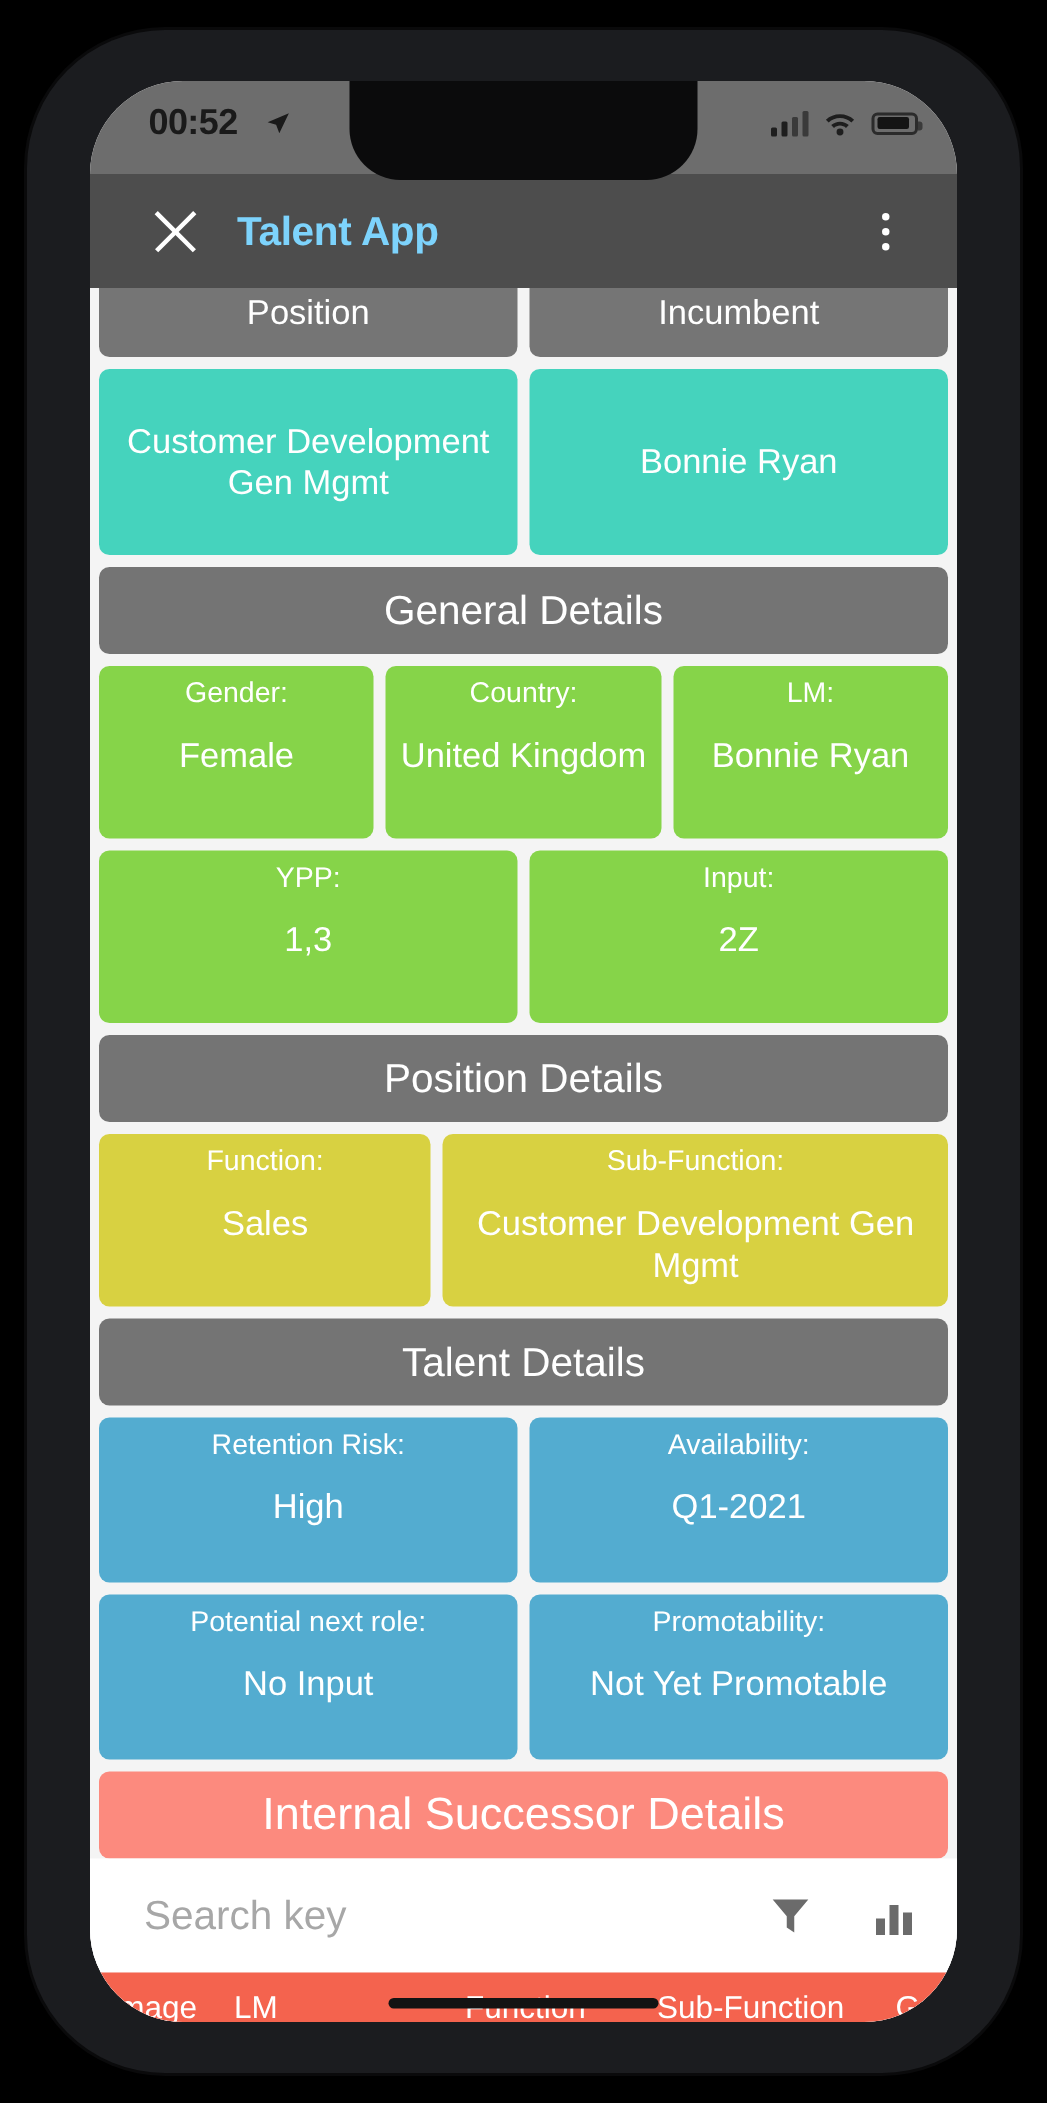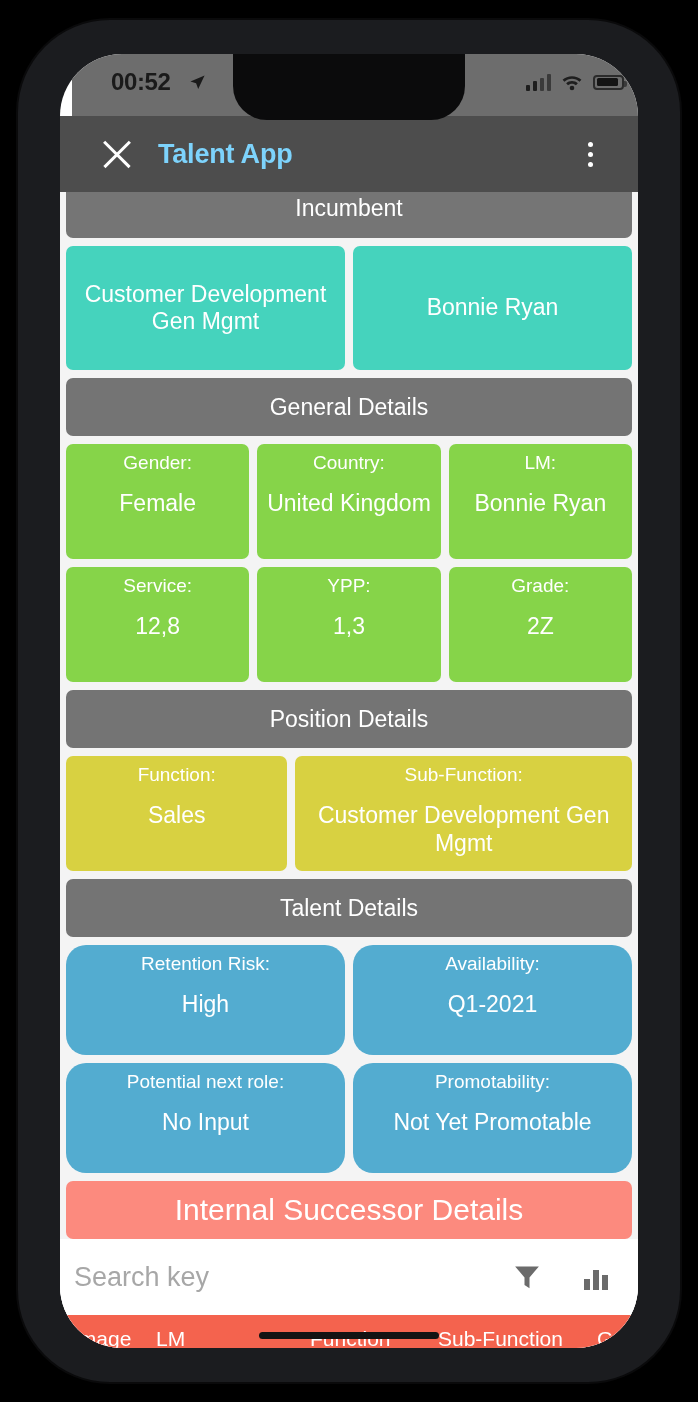"00:52" #status-bar { left: 12px -> 0 }
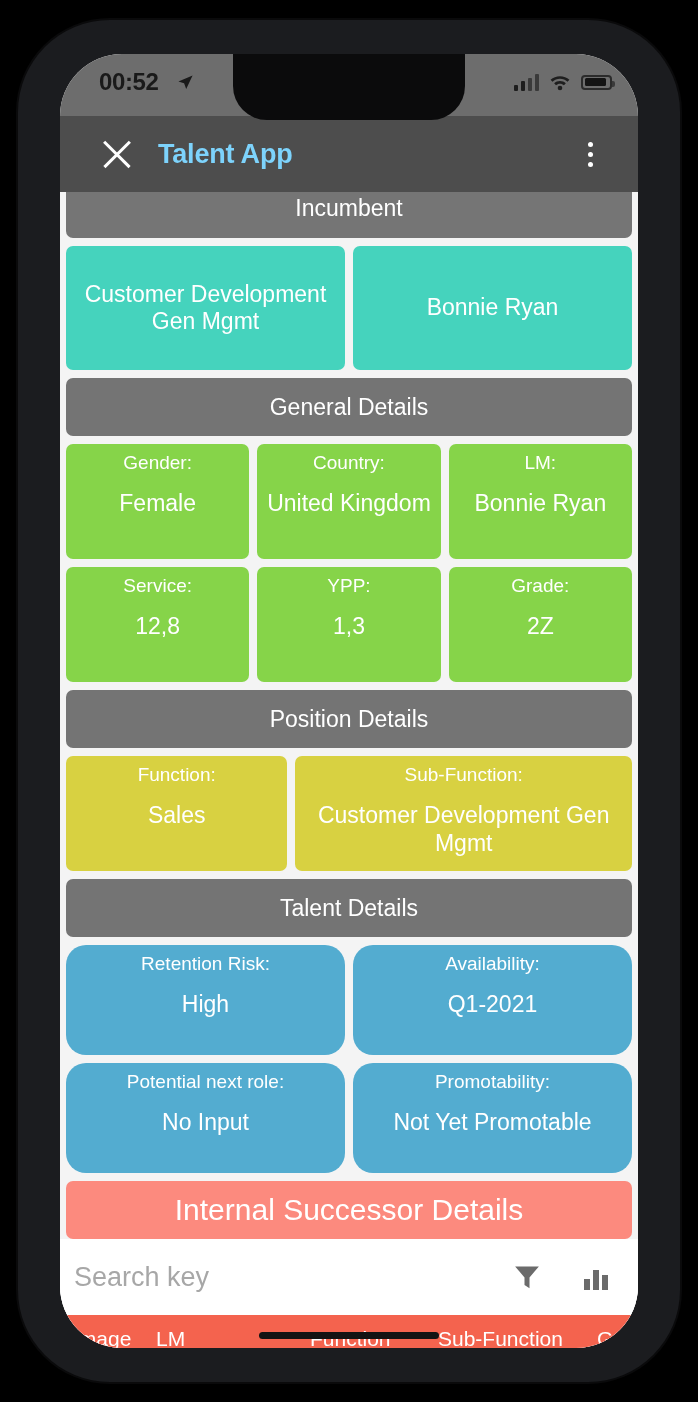"Position" div.card { html: none -> <div> <span>Position</span> </div> }
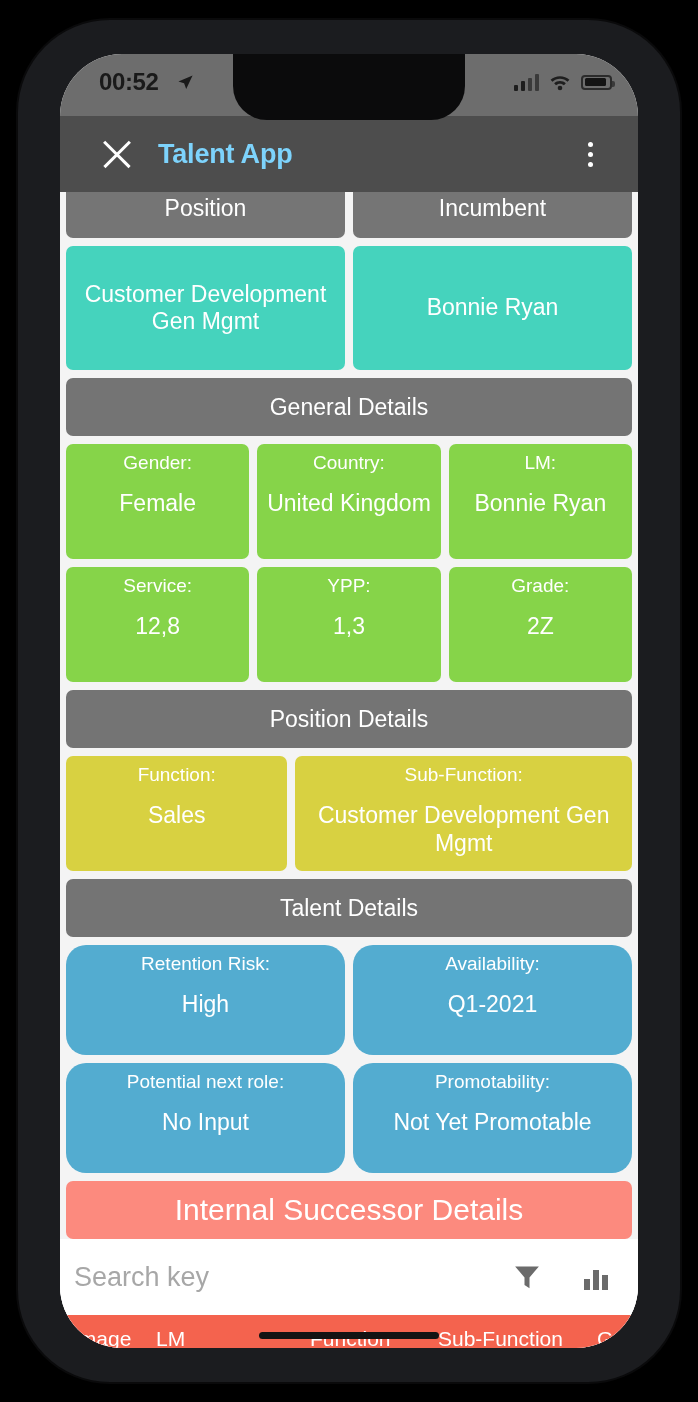"General Details" .section-bar { font-size: 23px -> 27px }
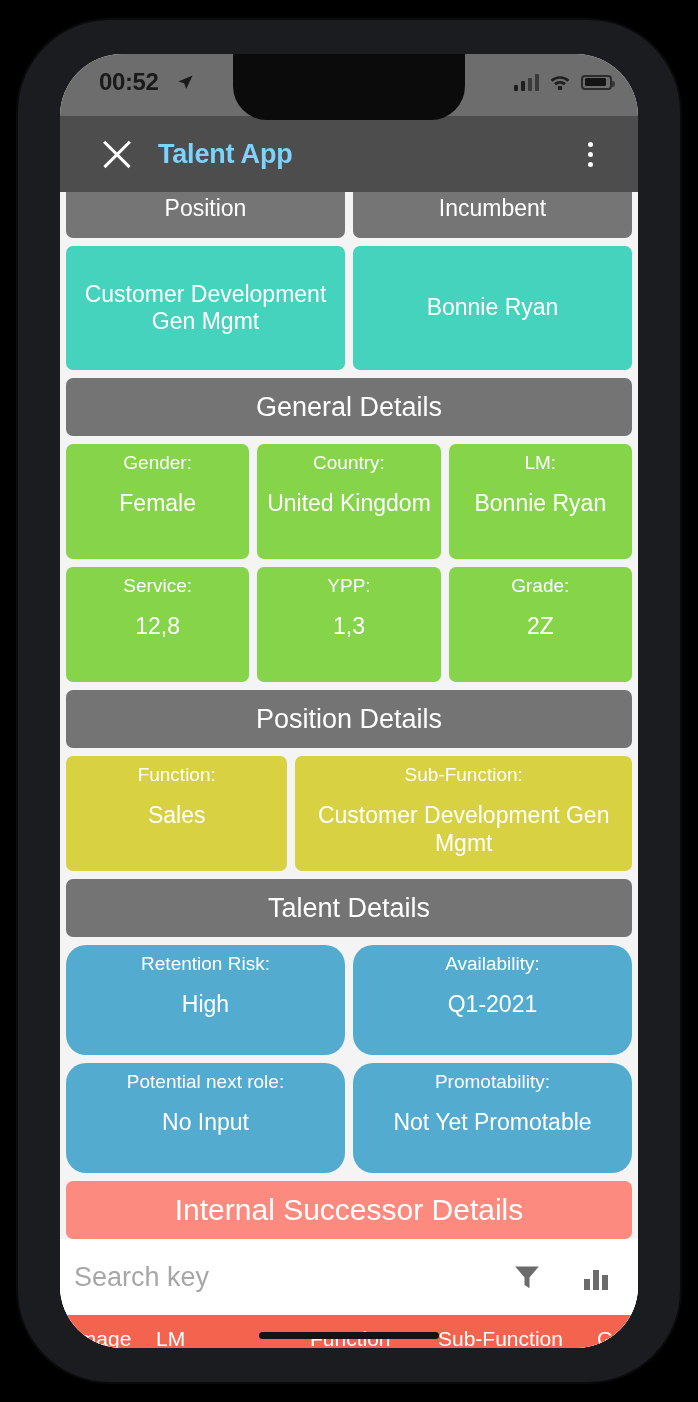"Service:" div.card { html: <div> <span>Service:</span> <span>12,8</span> </div> -> none }
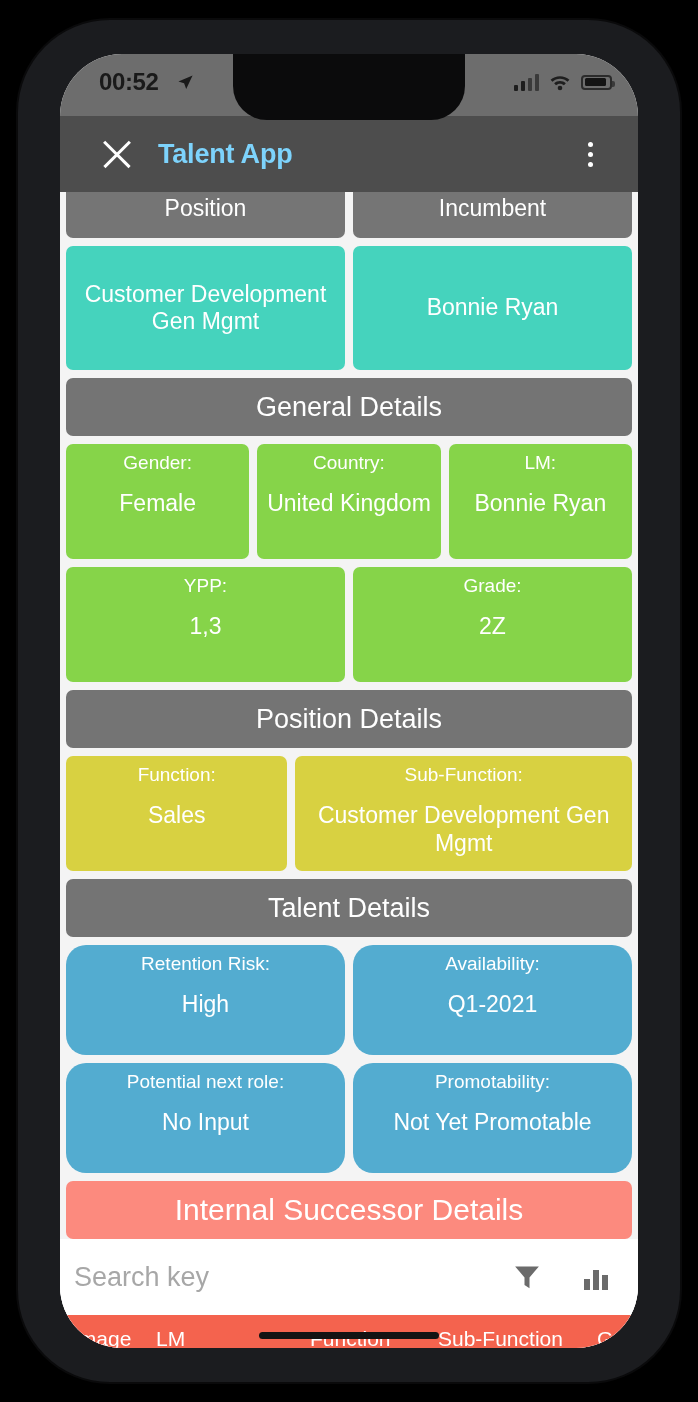"Grade:" span.lbl { text: Grade -> Input }
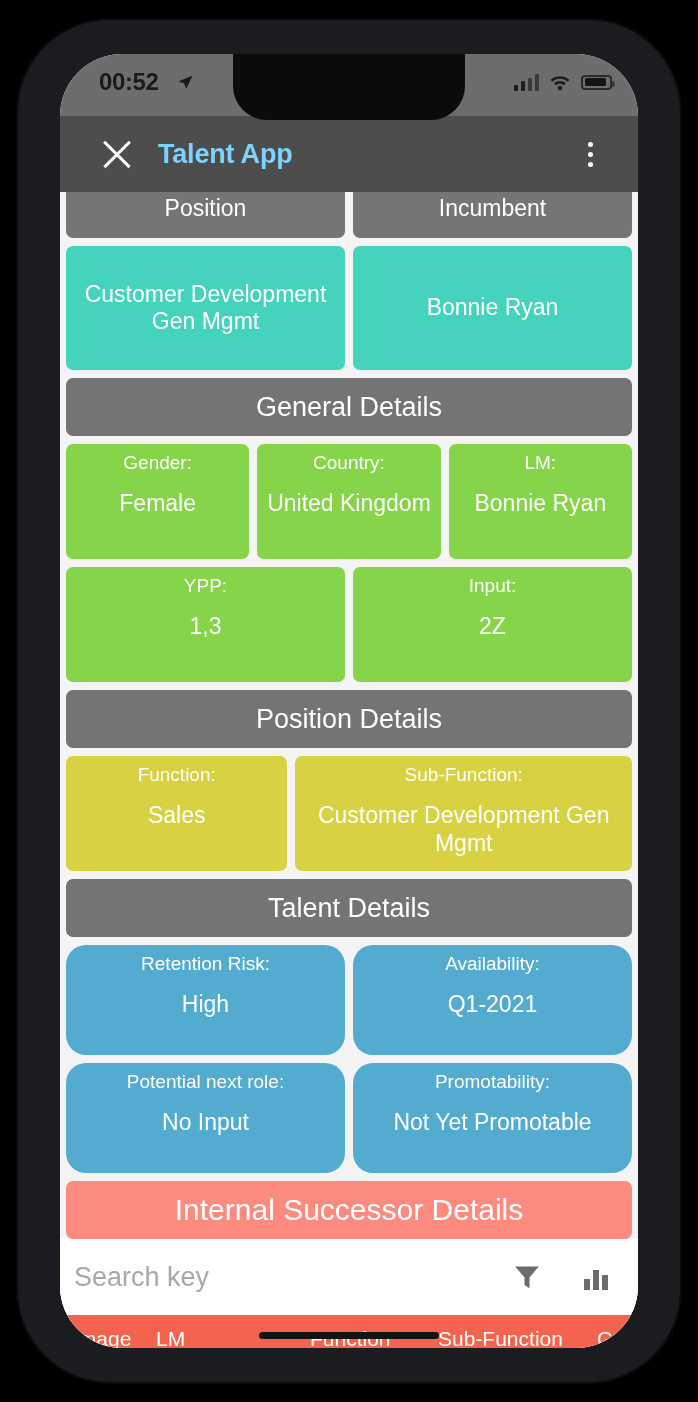"Retention Risk:" .tal-card { border-radius: 20px -> none }
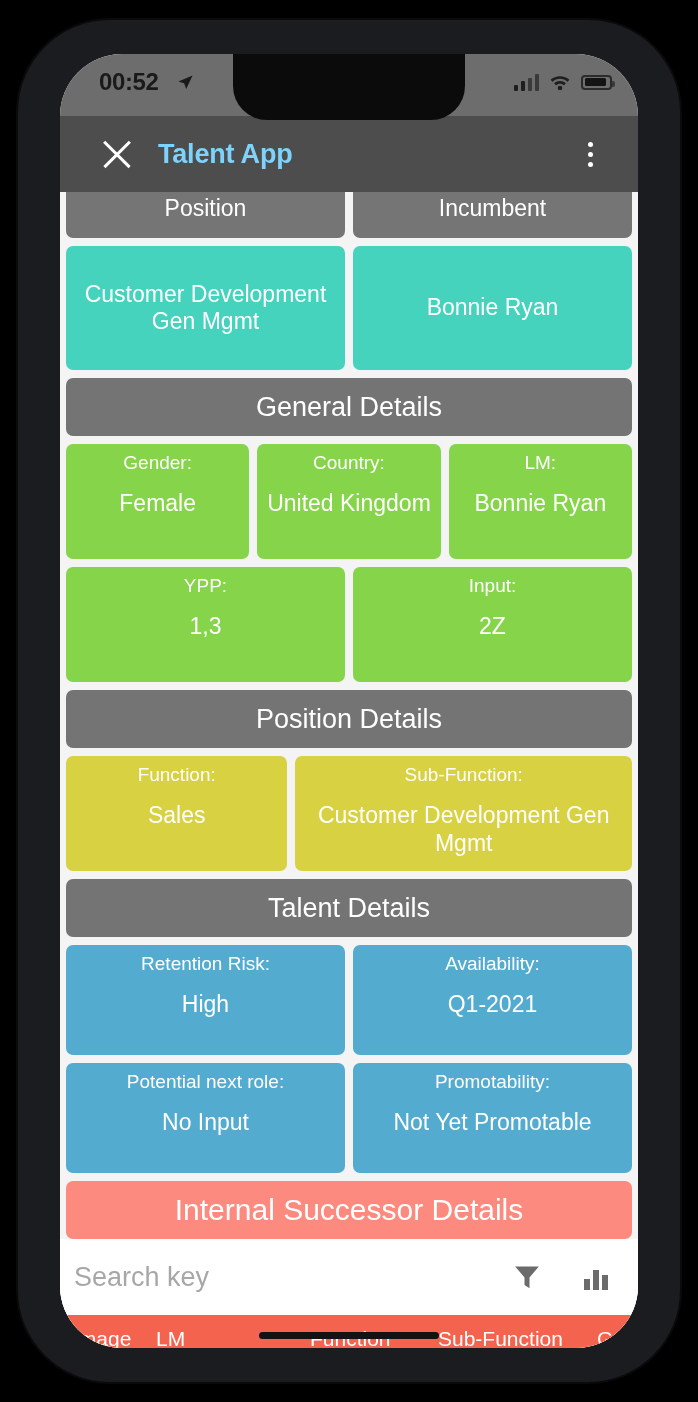"Search key" #search-bar { padding: 0 22px 0 14px -> 0 22px 0 36px }
